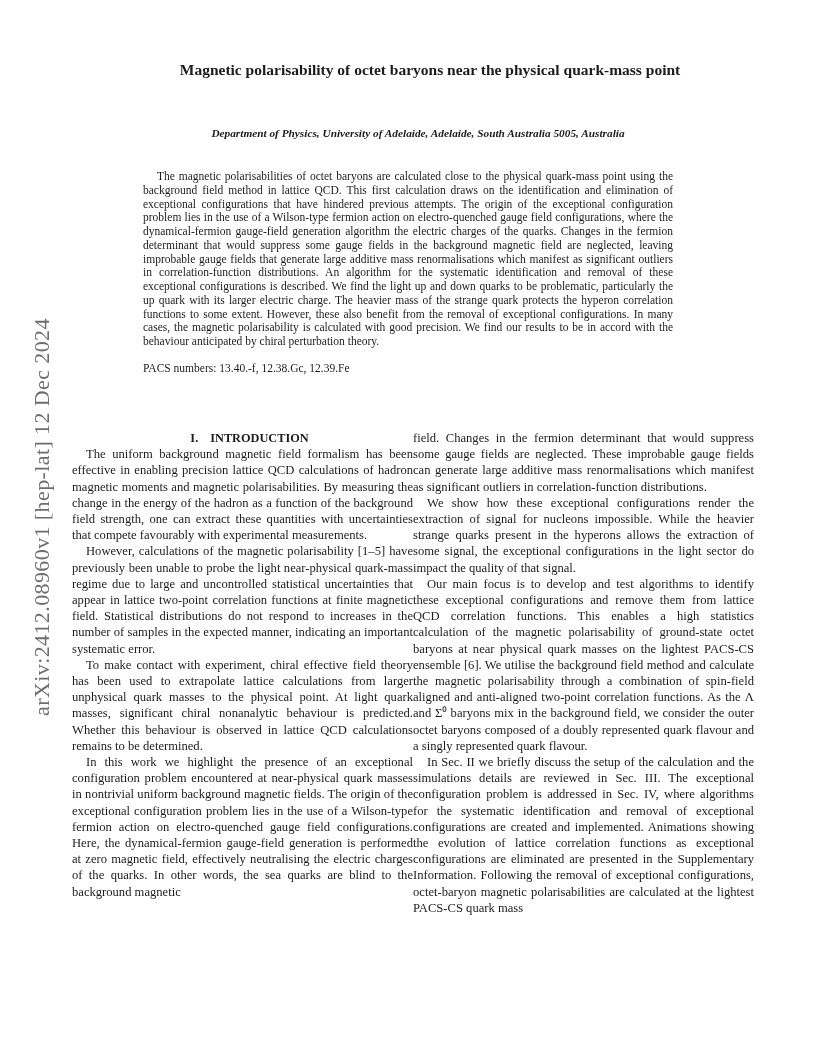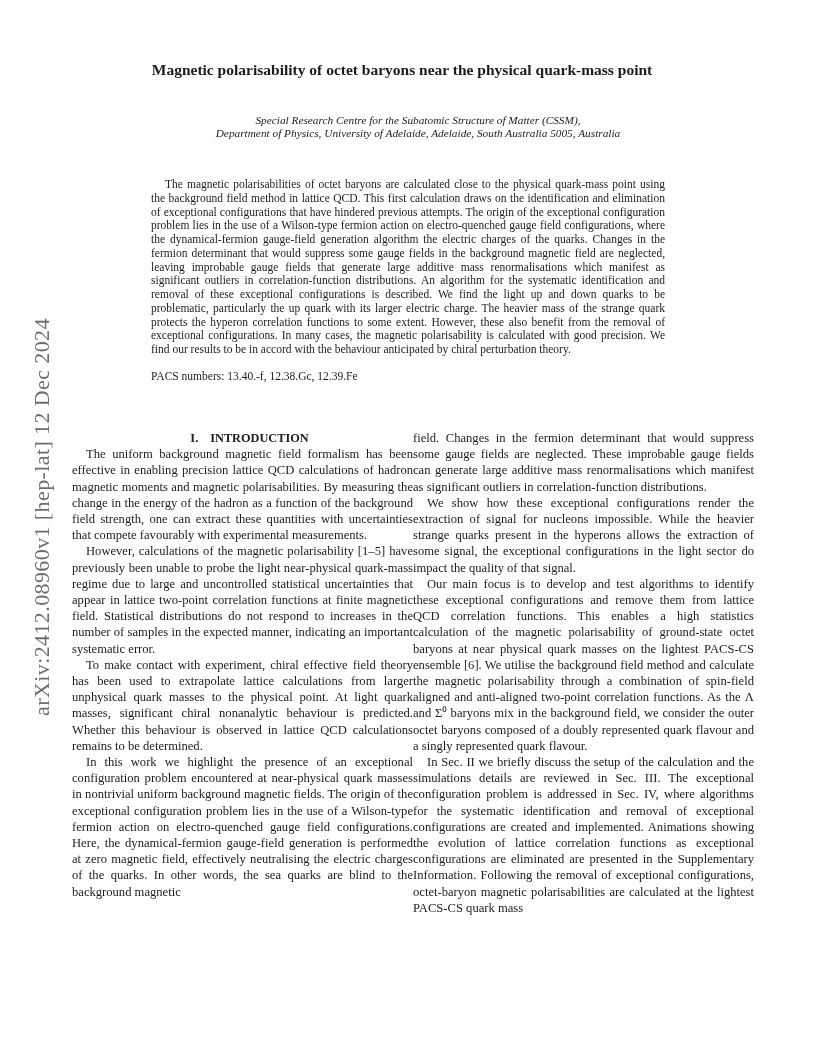"Magnetic polarisability of octet baryons" .title { left: 56px -> 84px }
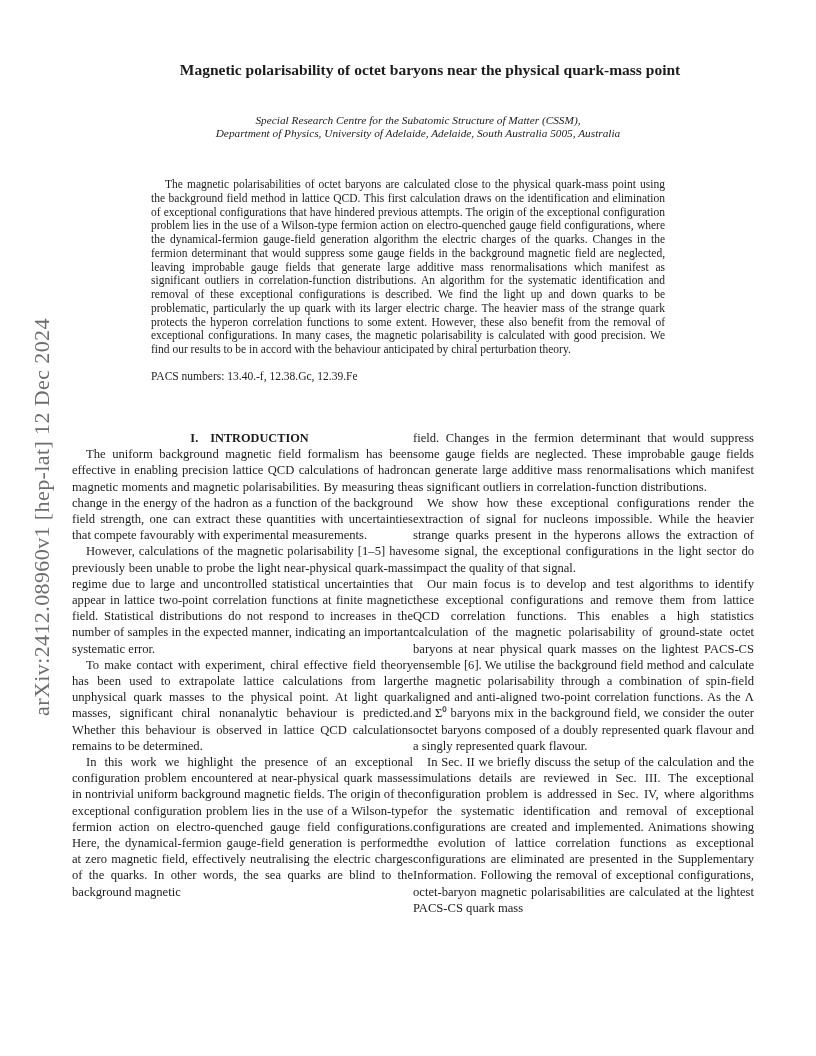"Special Research Centre for the" div.affil1 { html: <div>Special Research Centre for the Subatomic Structure of Matter (CSSM),</div> -> none }
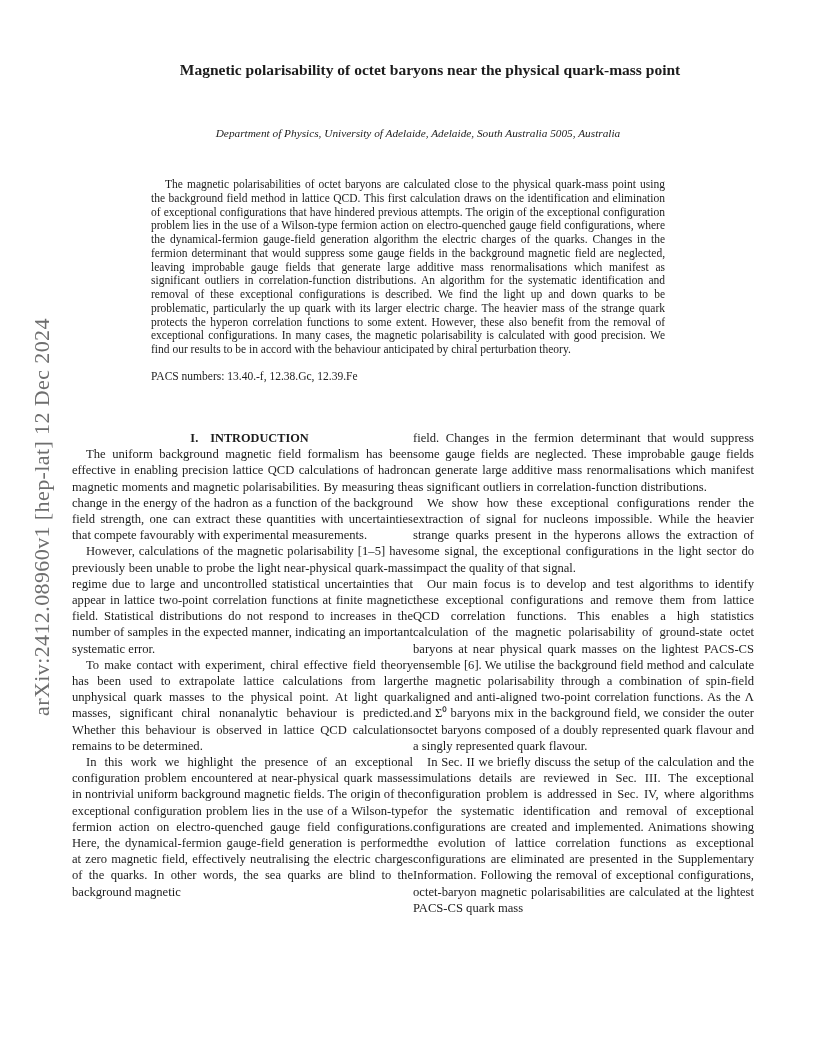"Department of Physics, University of" .affil2 { font-weight: none -> bold }
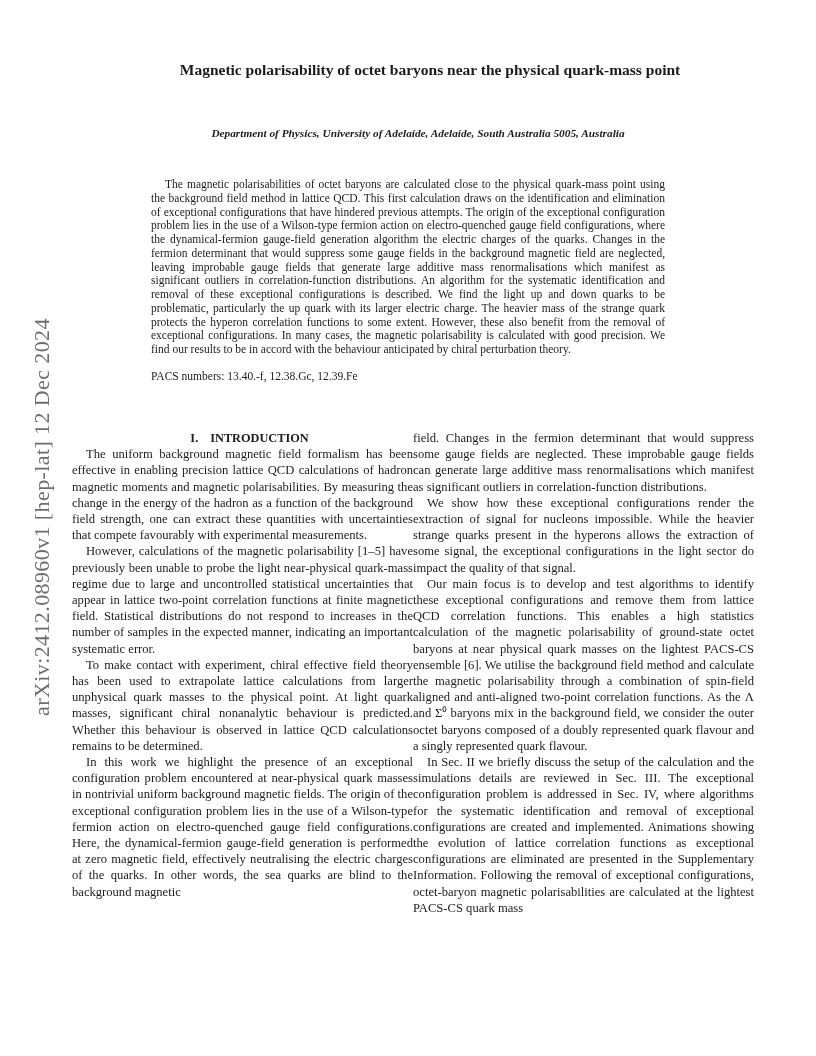"The magnetic polarisabilities of octet" .abstract p { margin: 10px -> 2px }
